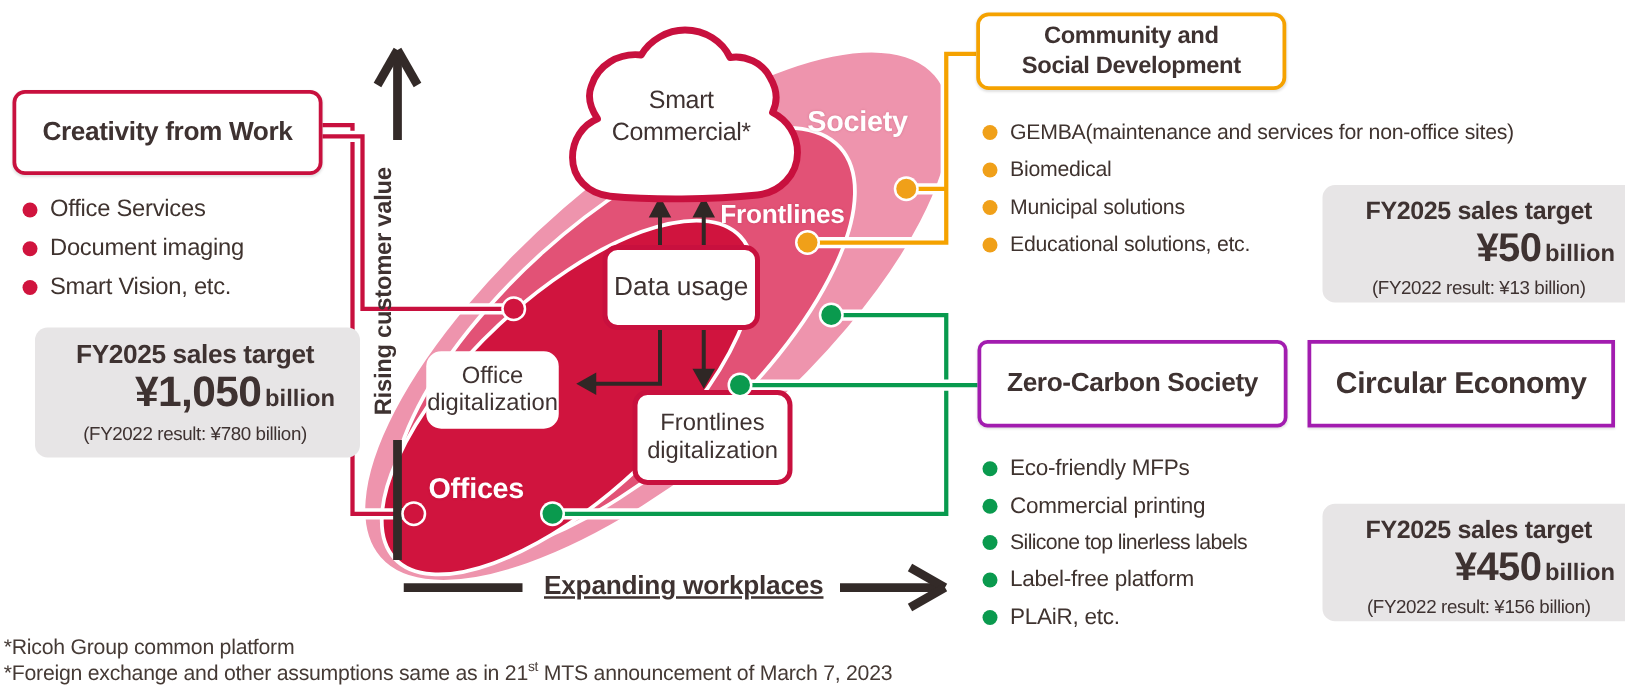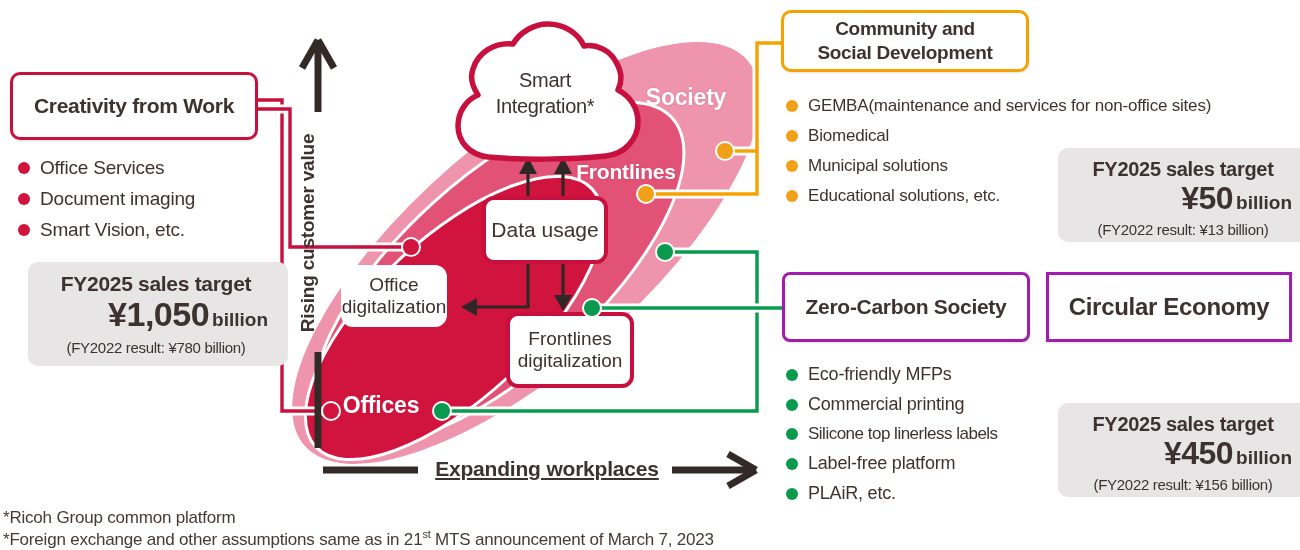"Integration*" div { text: Integration -> Commercial }
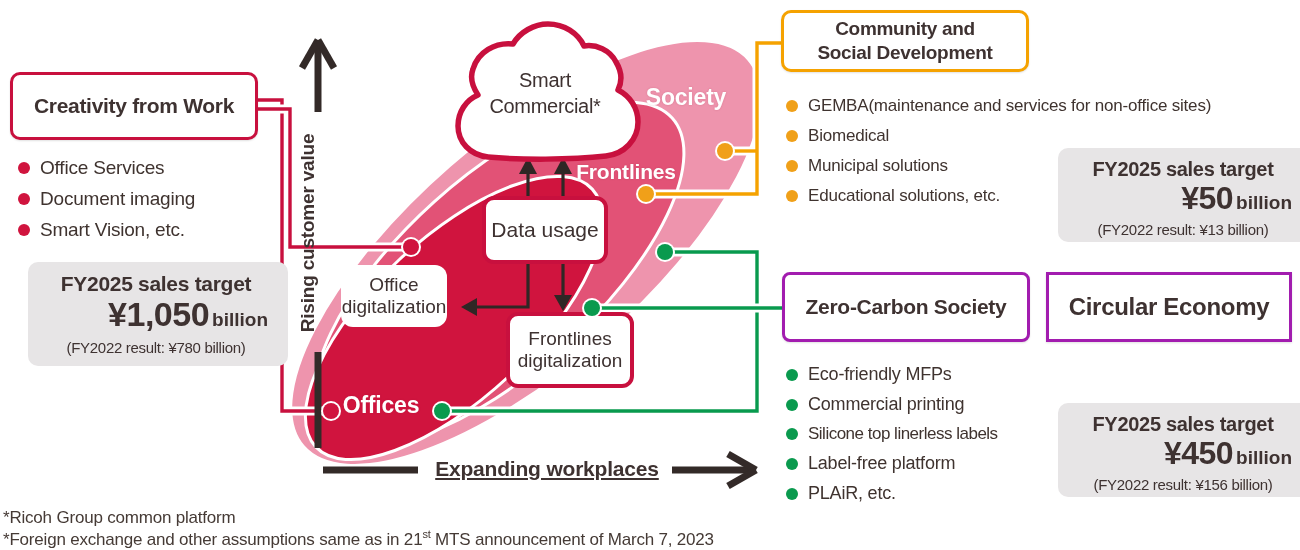"Office" div.diag-box { top: 265px -> 281px }
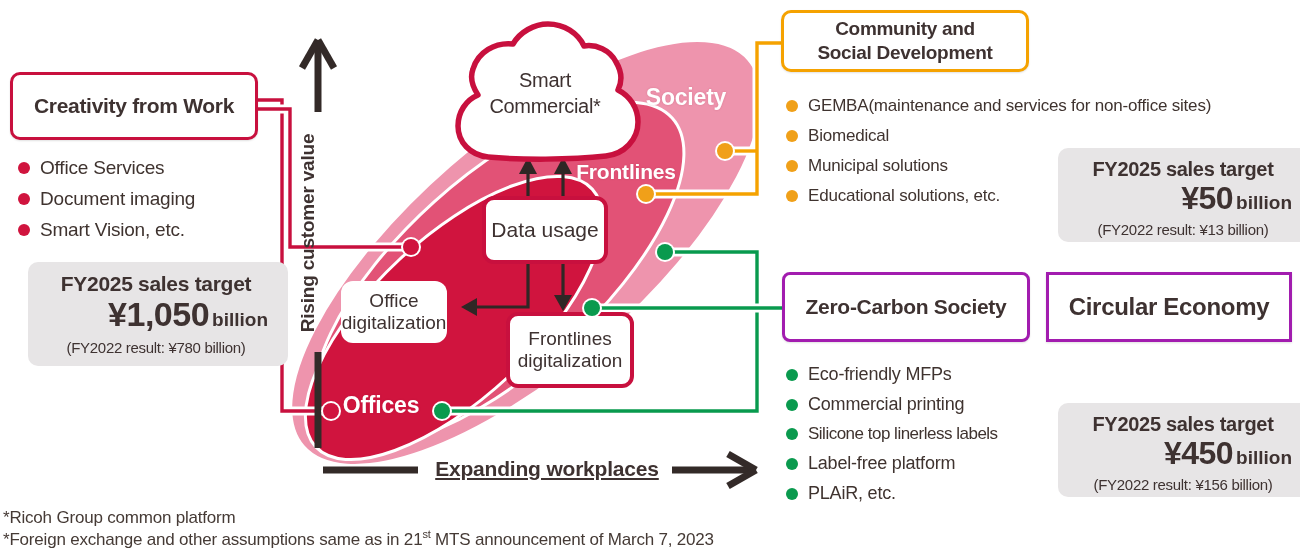"Offices" div.ring-label { top: 392px -> 377px }
